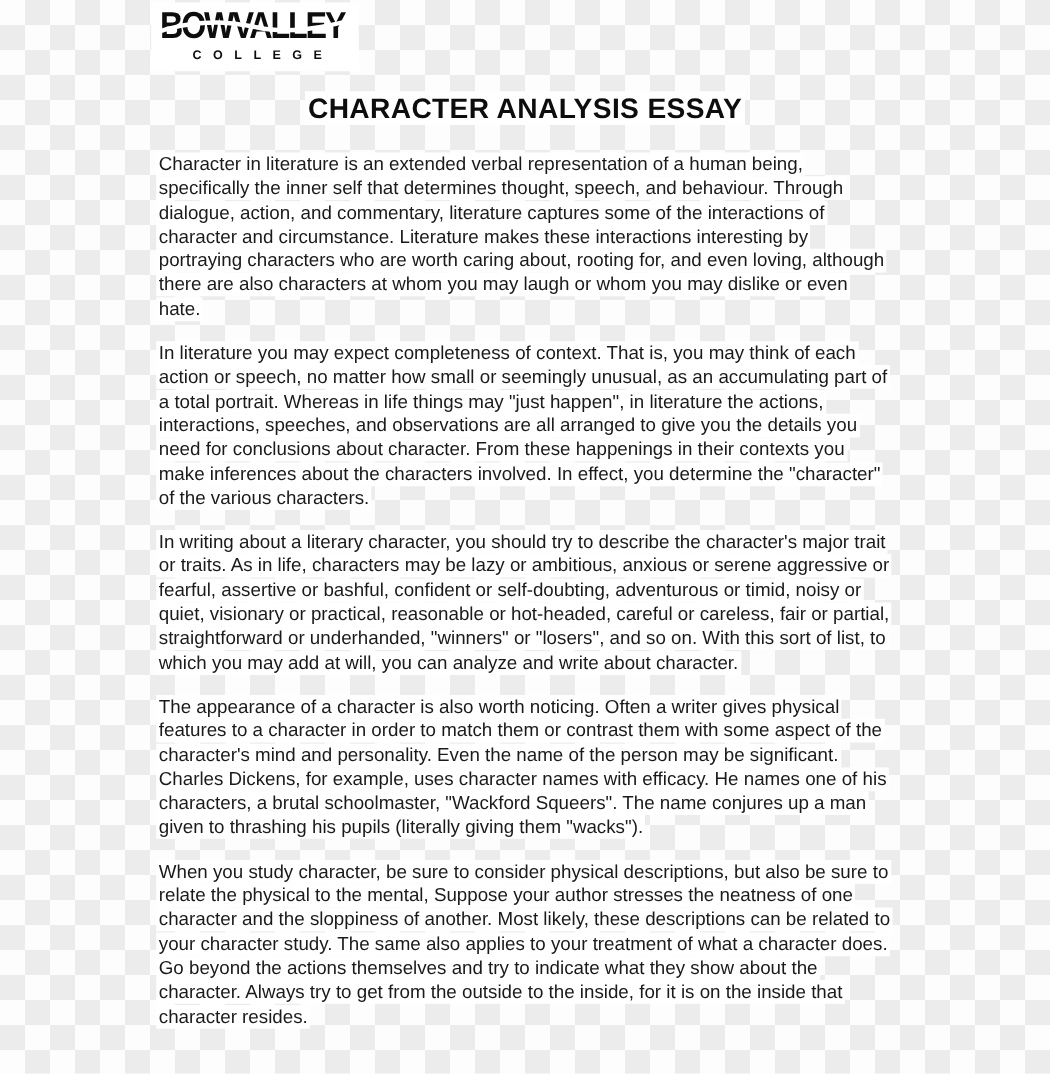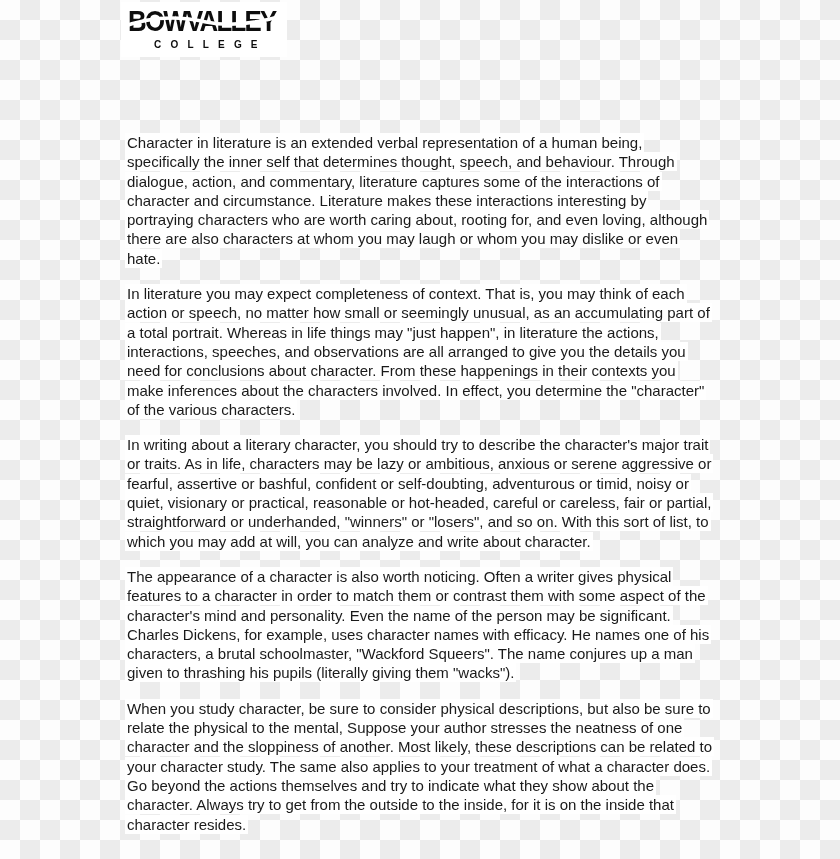"CHARACTER ANALYSIS ESSAY" h1.title { html: none -> <h1><span>CHARACTER ANALYSIS ESSAY</span></h1> }
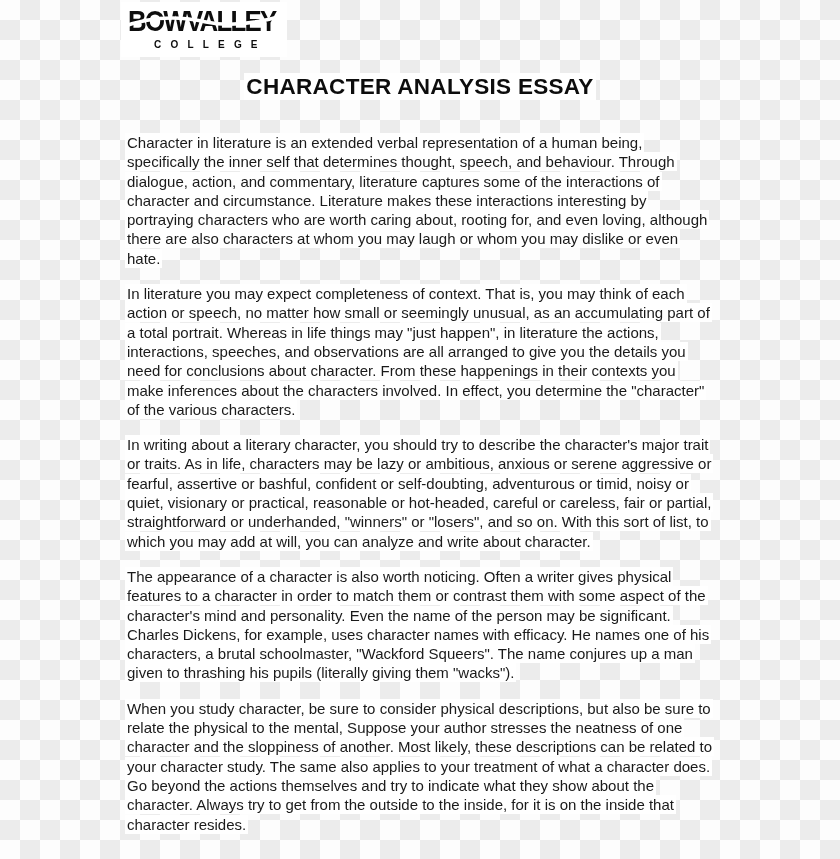"Character in literature is an" .para { margin: 12px 0 16px 0 -> 1px 0 16px 0 }
